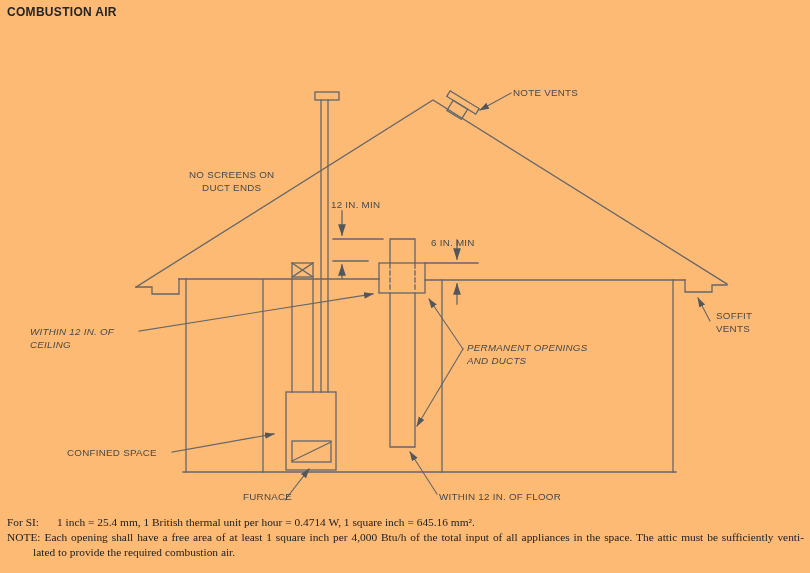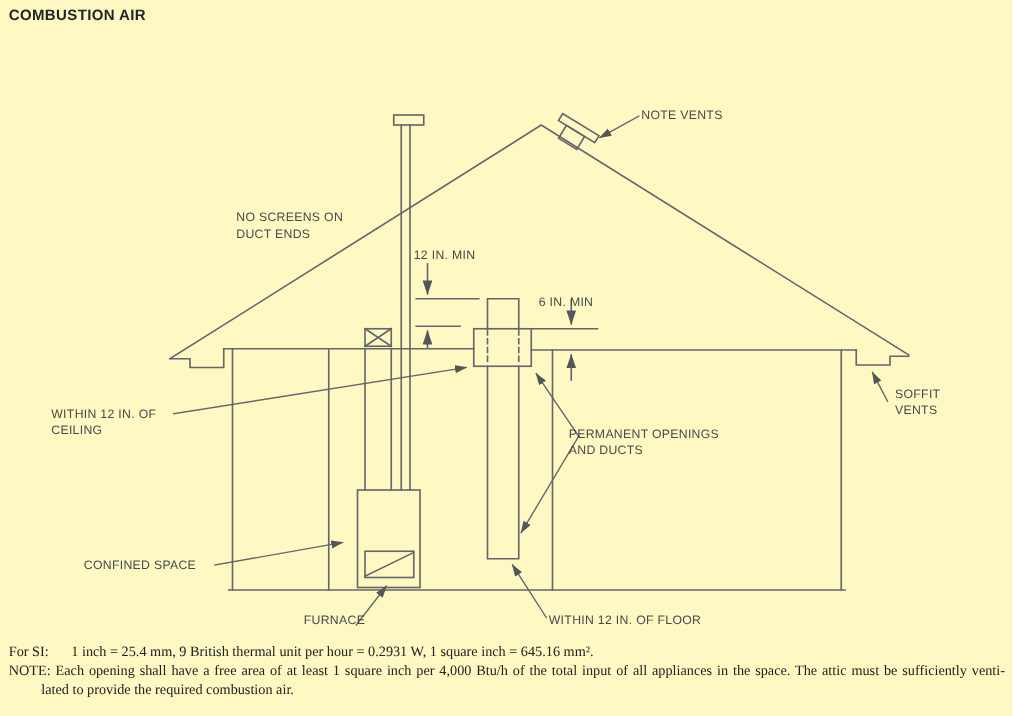"COMBUSTION AIR" .canvas { background: #fef9c3 -> #fdba74 }
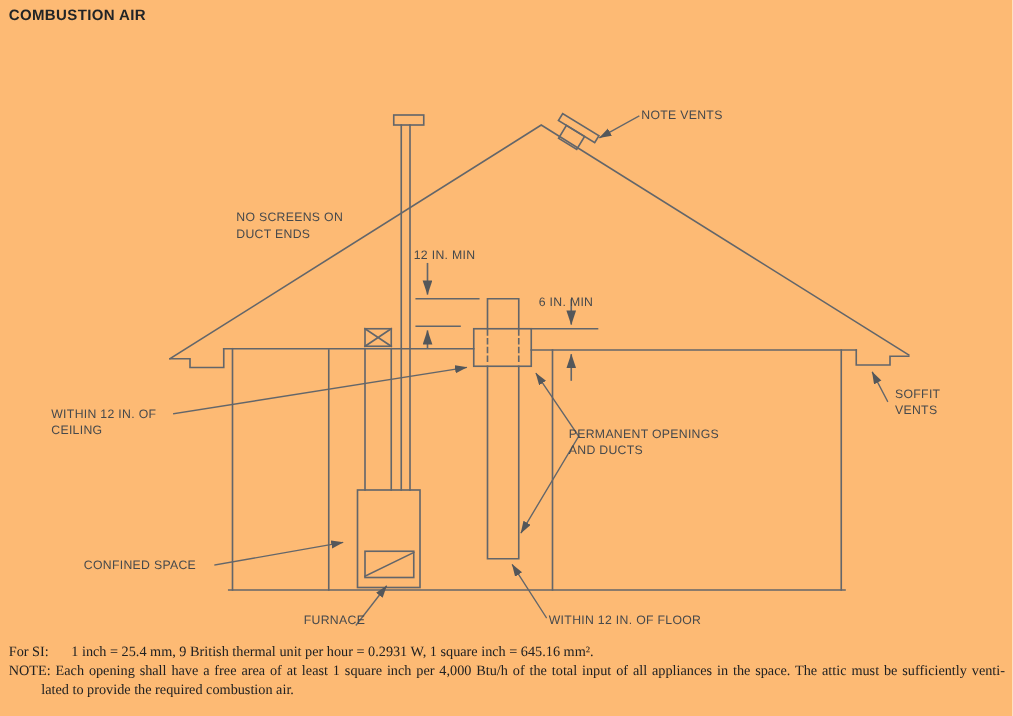"NO SCREENS ON" span.lbl { text-align: none -> center }
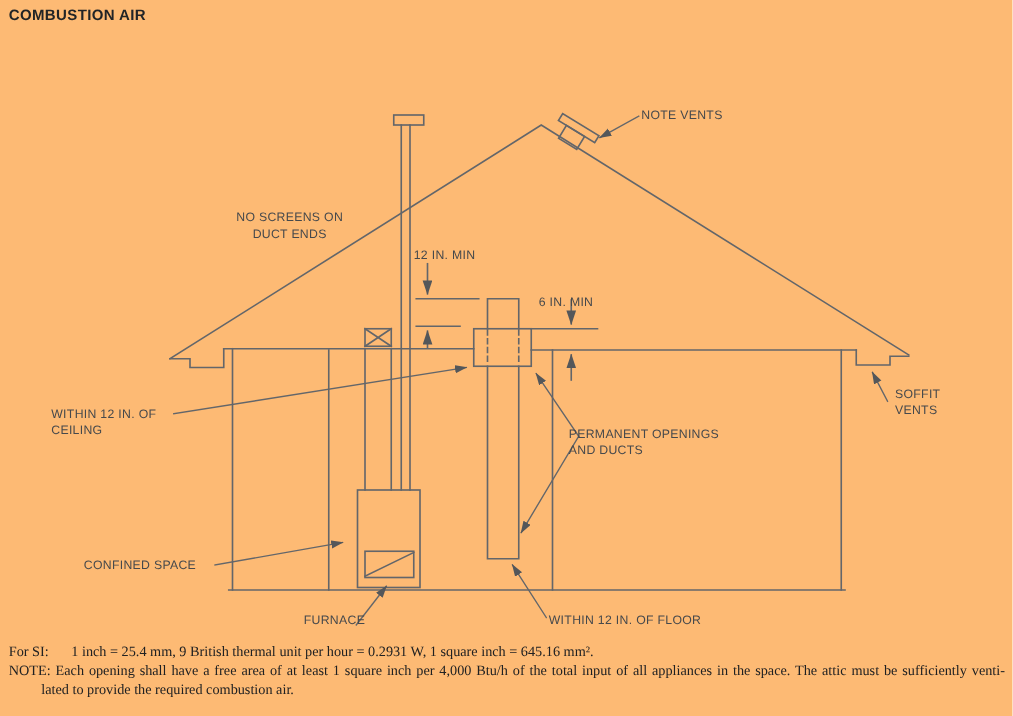"WITHIN 12 IN. OF" span.lbl { font-style: none -> italic; left: 41px -> 30px }
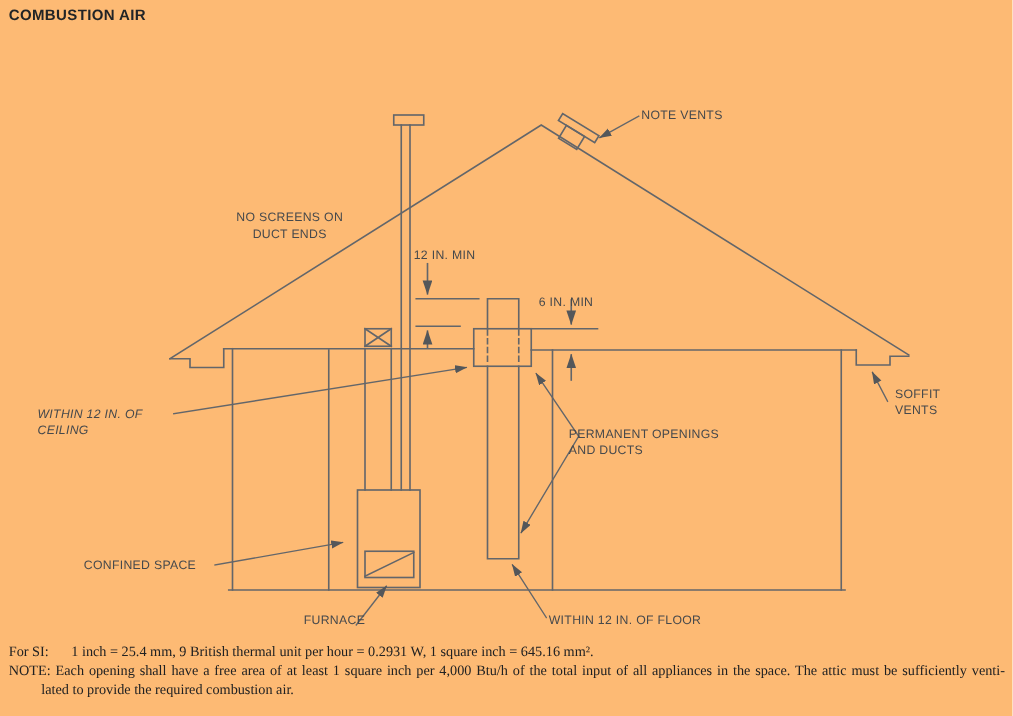"PERMANENT OPENINGS" span.lbl { font-style: none -> italic; left: 455px -> 467px }
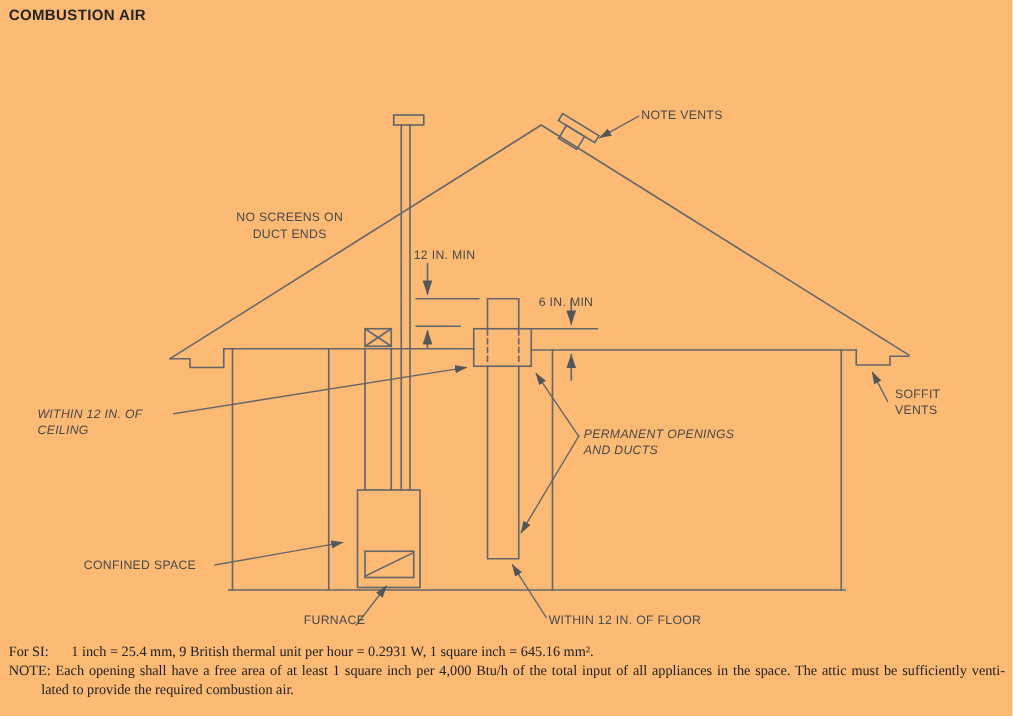"1 inch = 25.4 mm," span.foot { text: 9 British thermal unit per hour = 0.2931 -> 1 British thermal unit per hour = 0.4714 }
